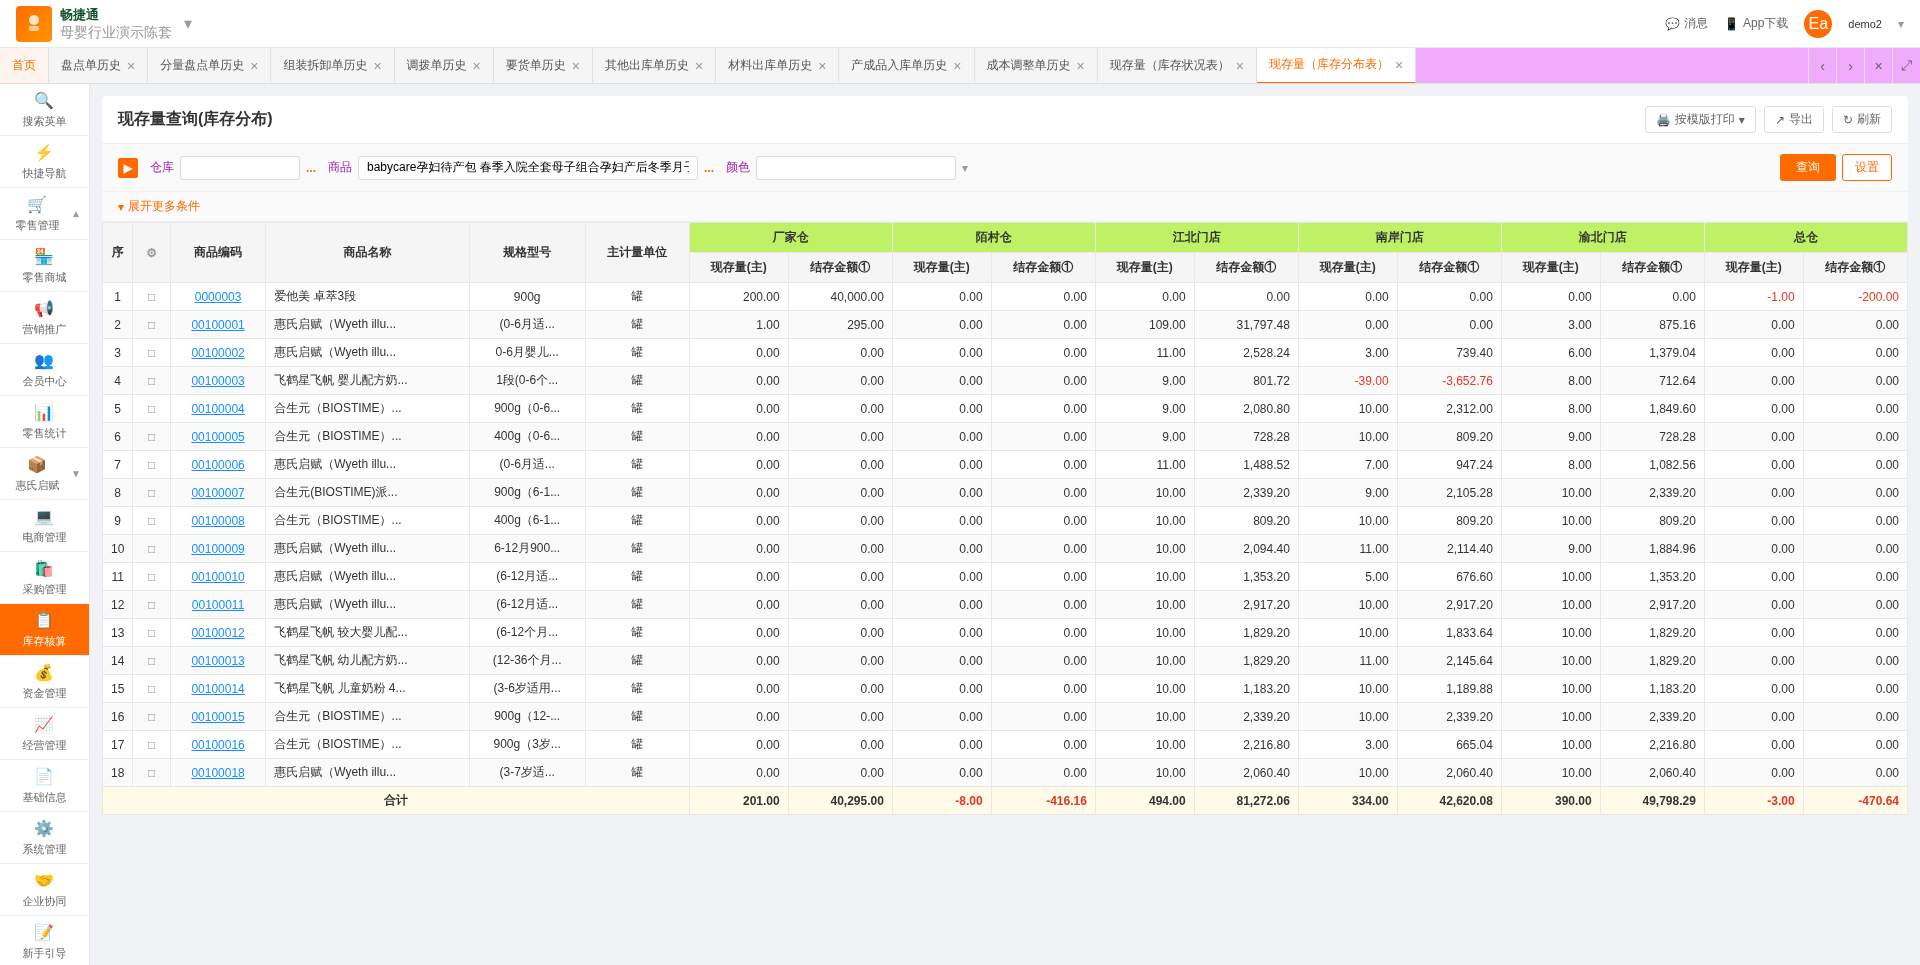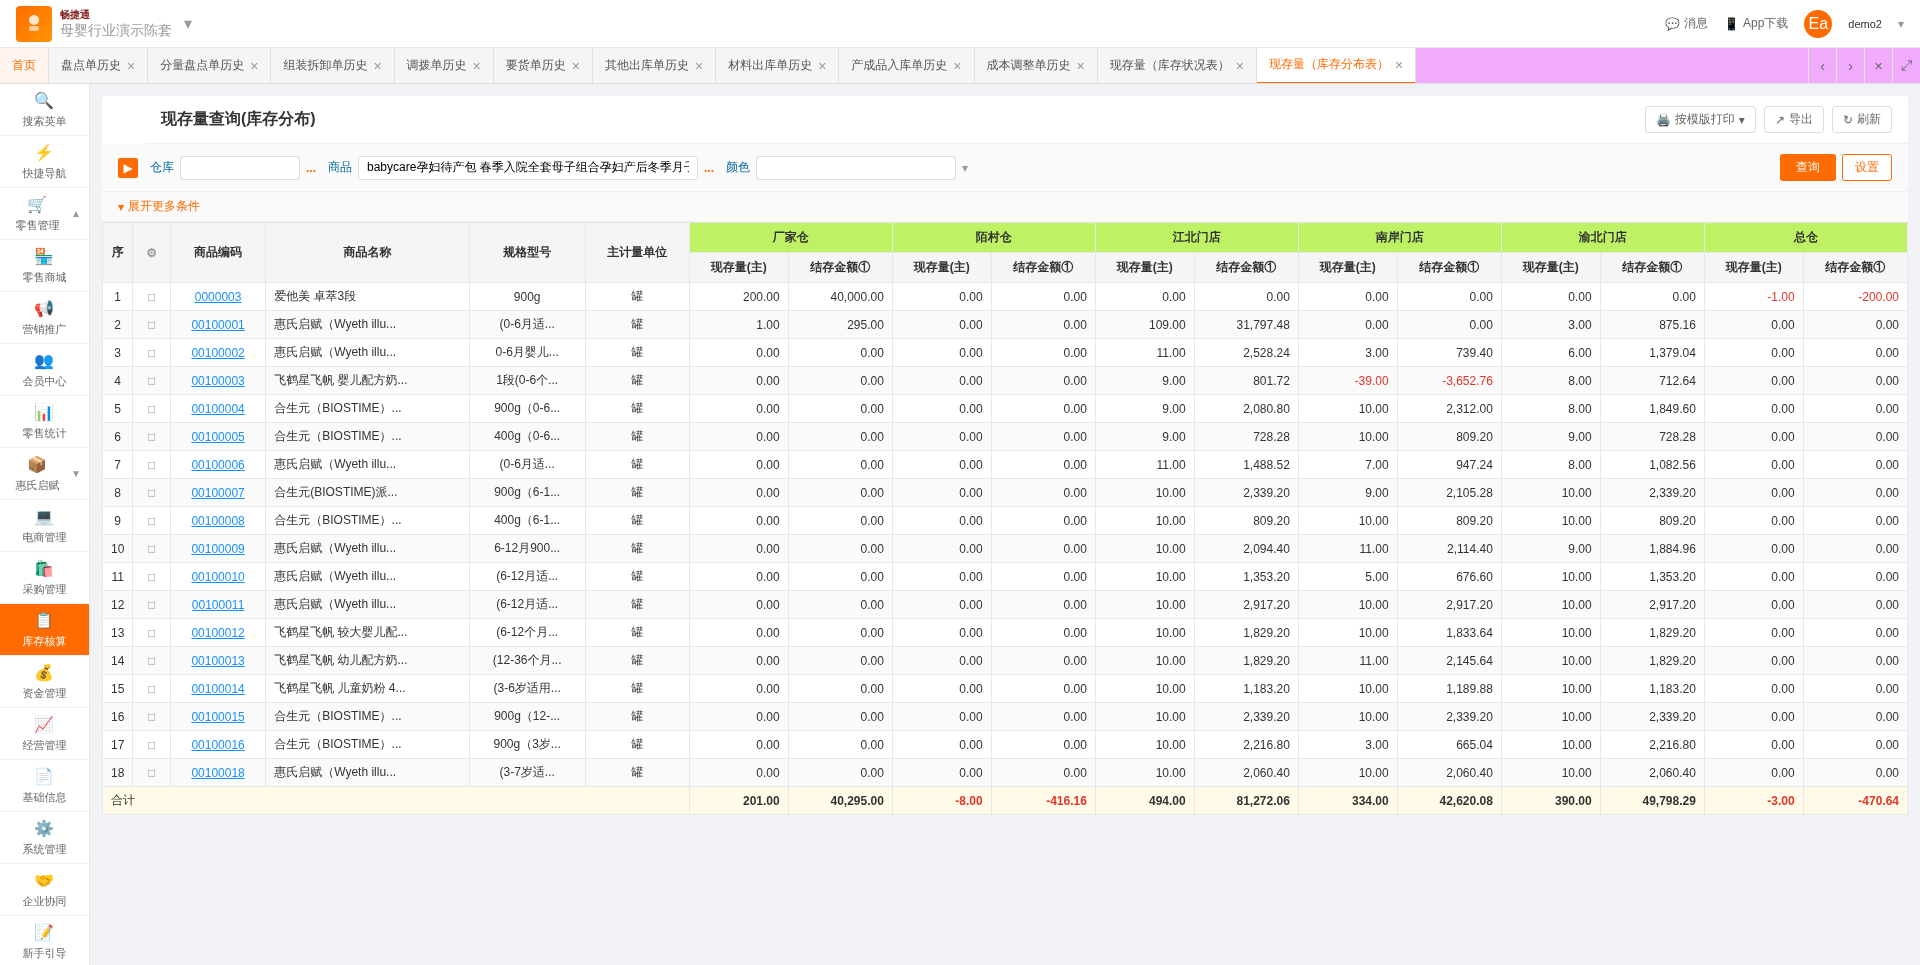"畅捷通" .logo-text { color: #7f1d1d -> #14532d; font-size: 10px -> 13px }
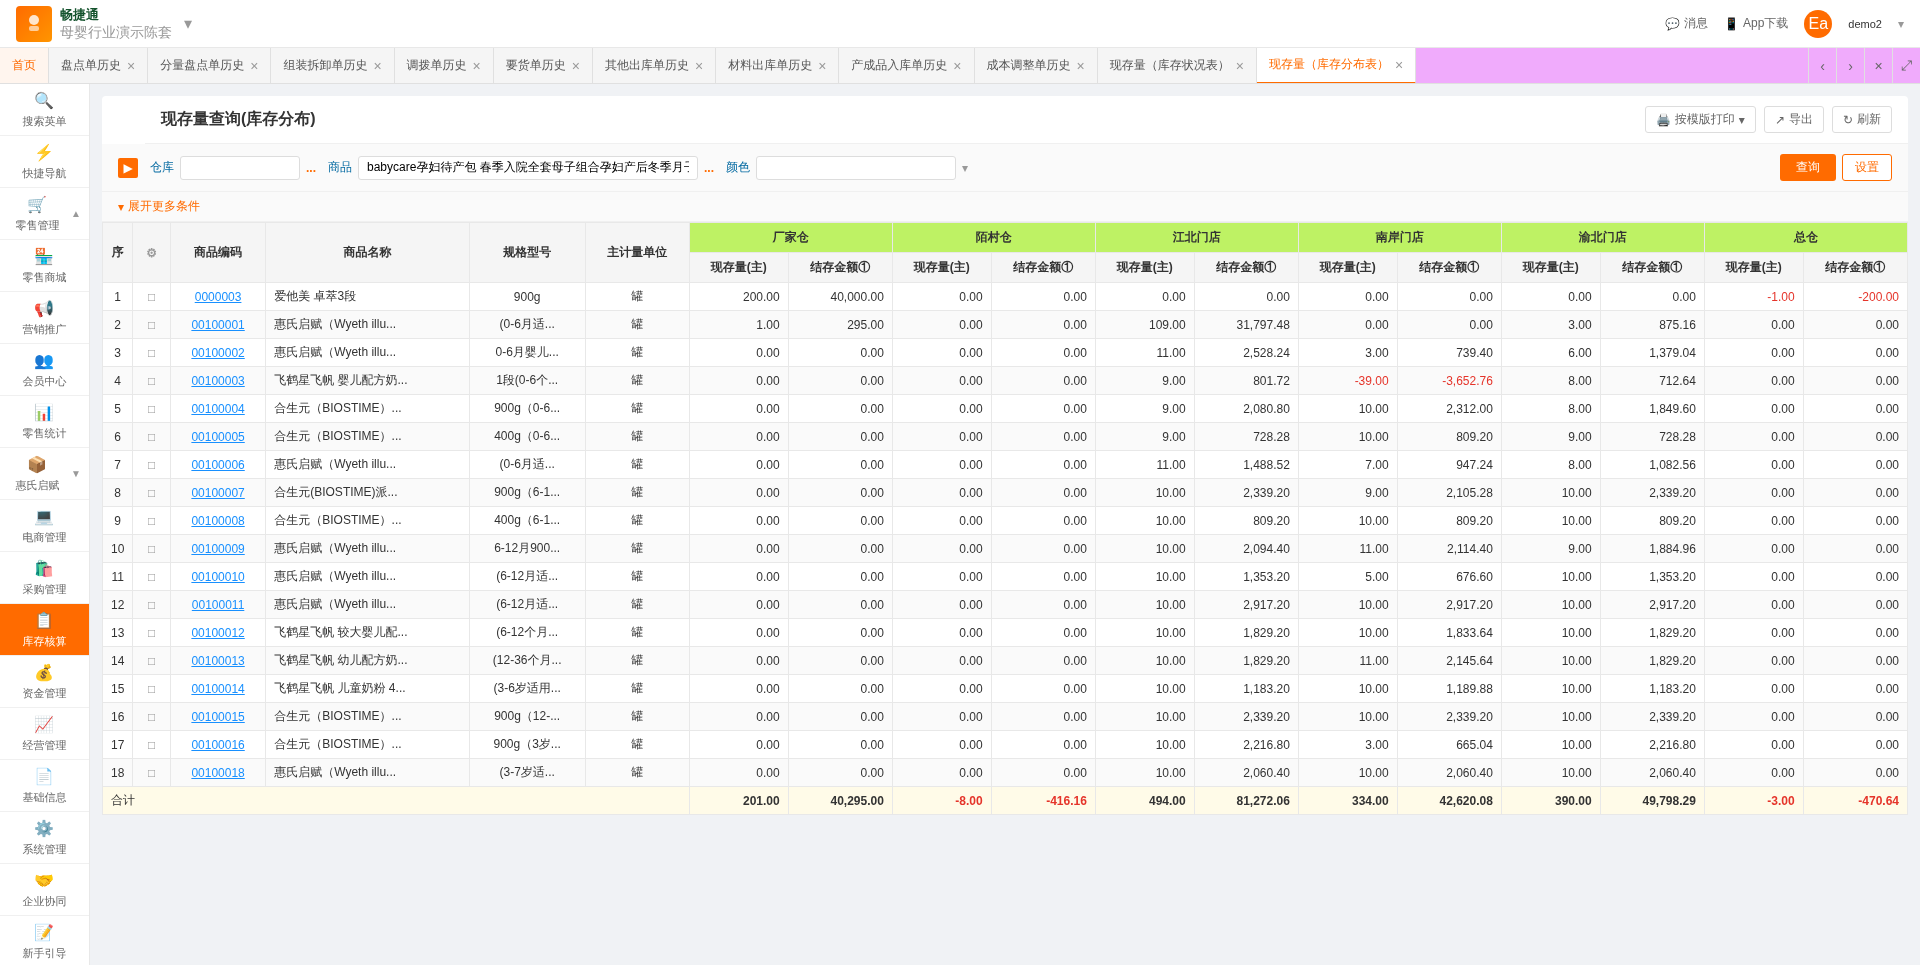"现存量查询(库存分布)" .page-header { margin-left: 43px -> none }
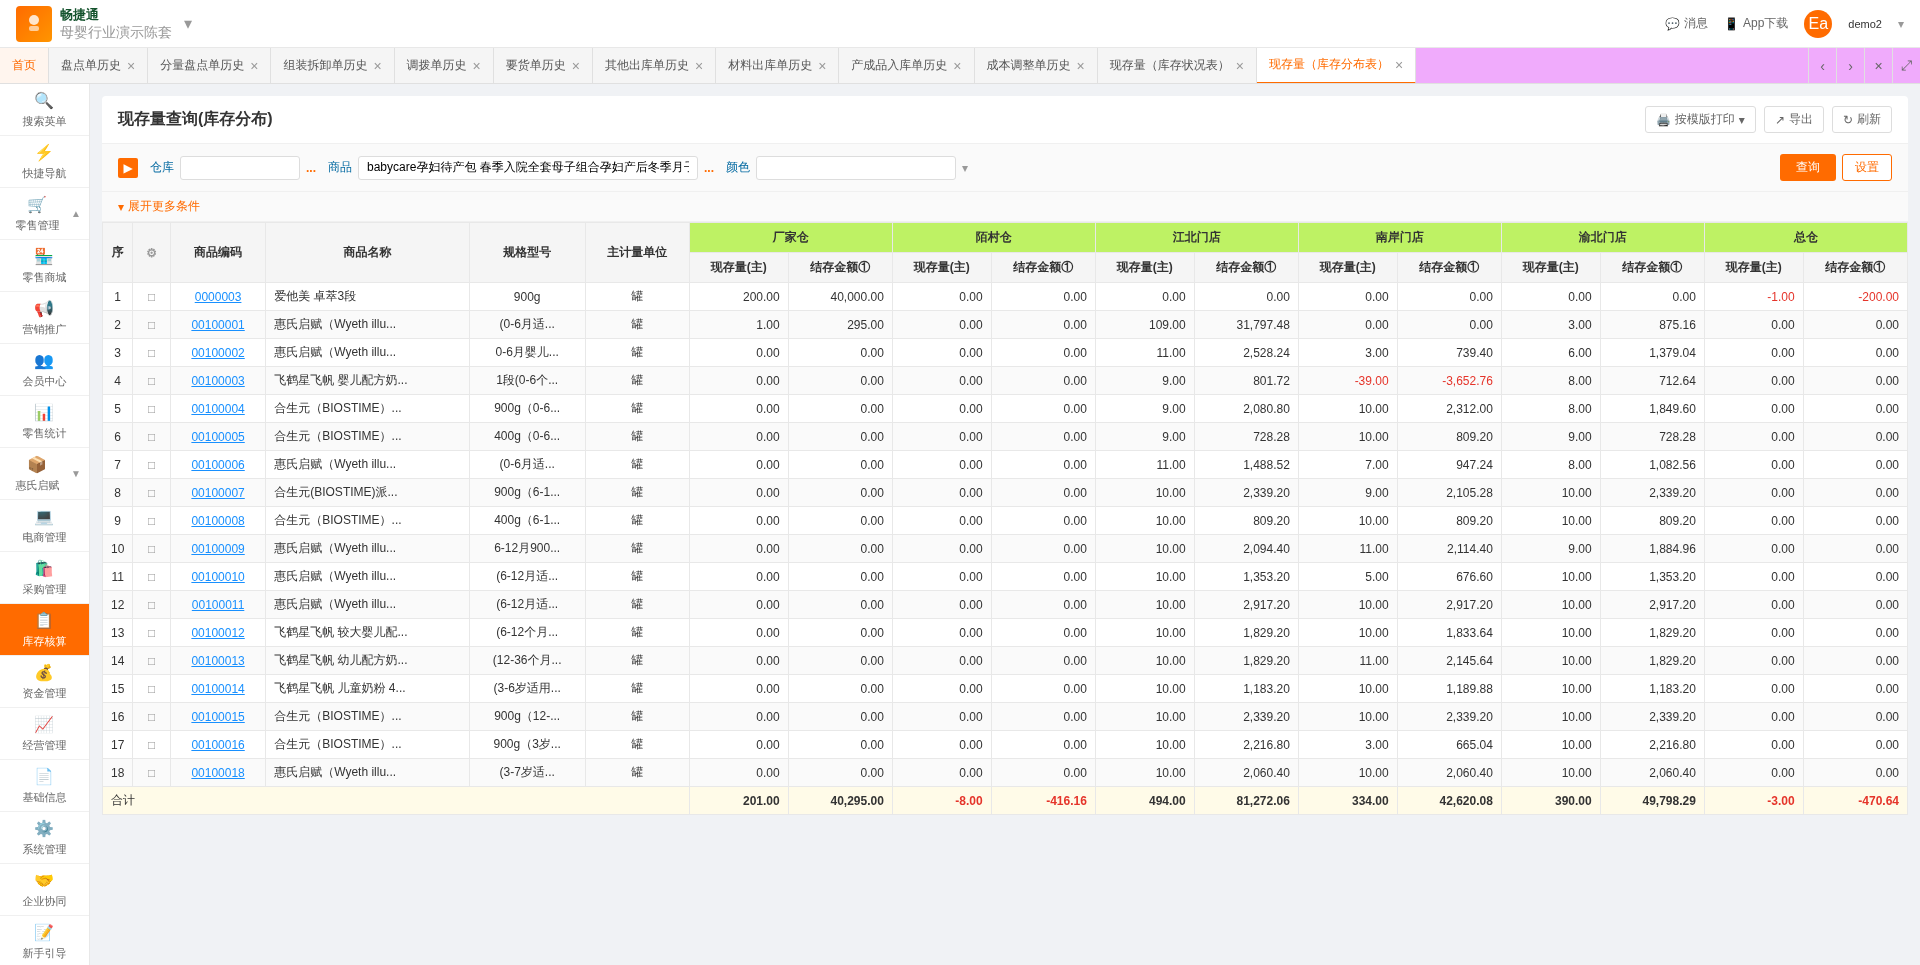"仓库" .search-label { color: #0369a1 -> #a21caf }
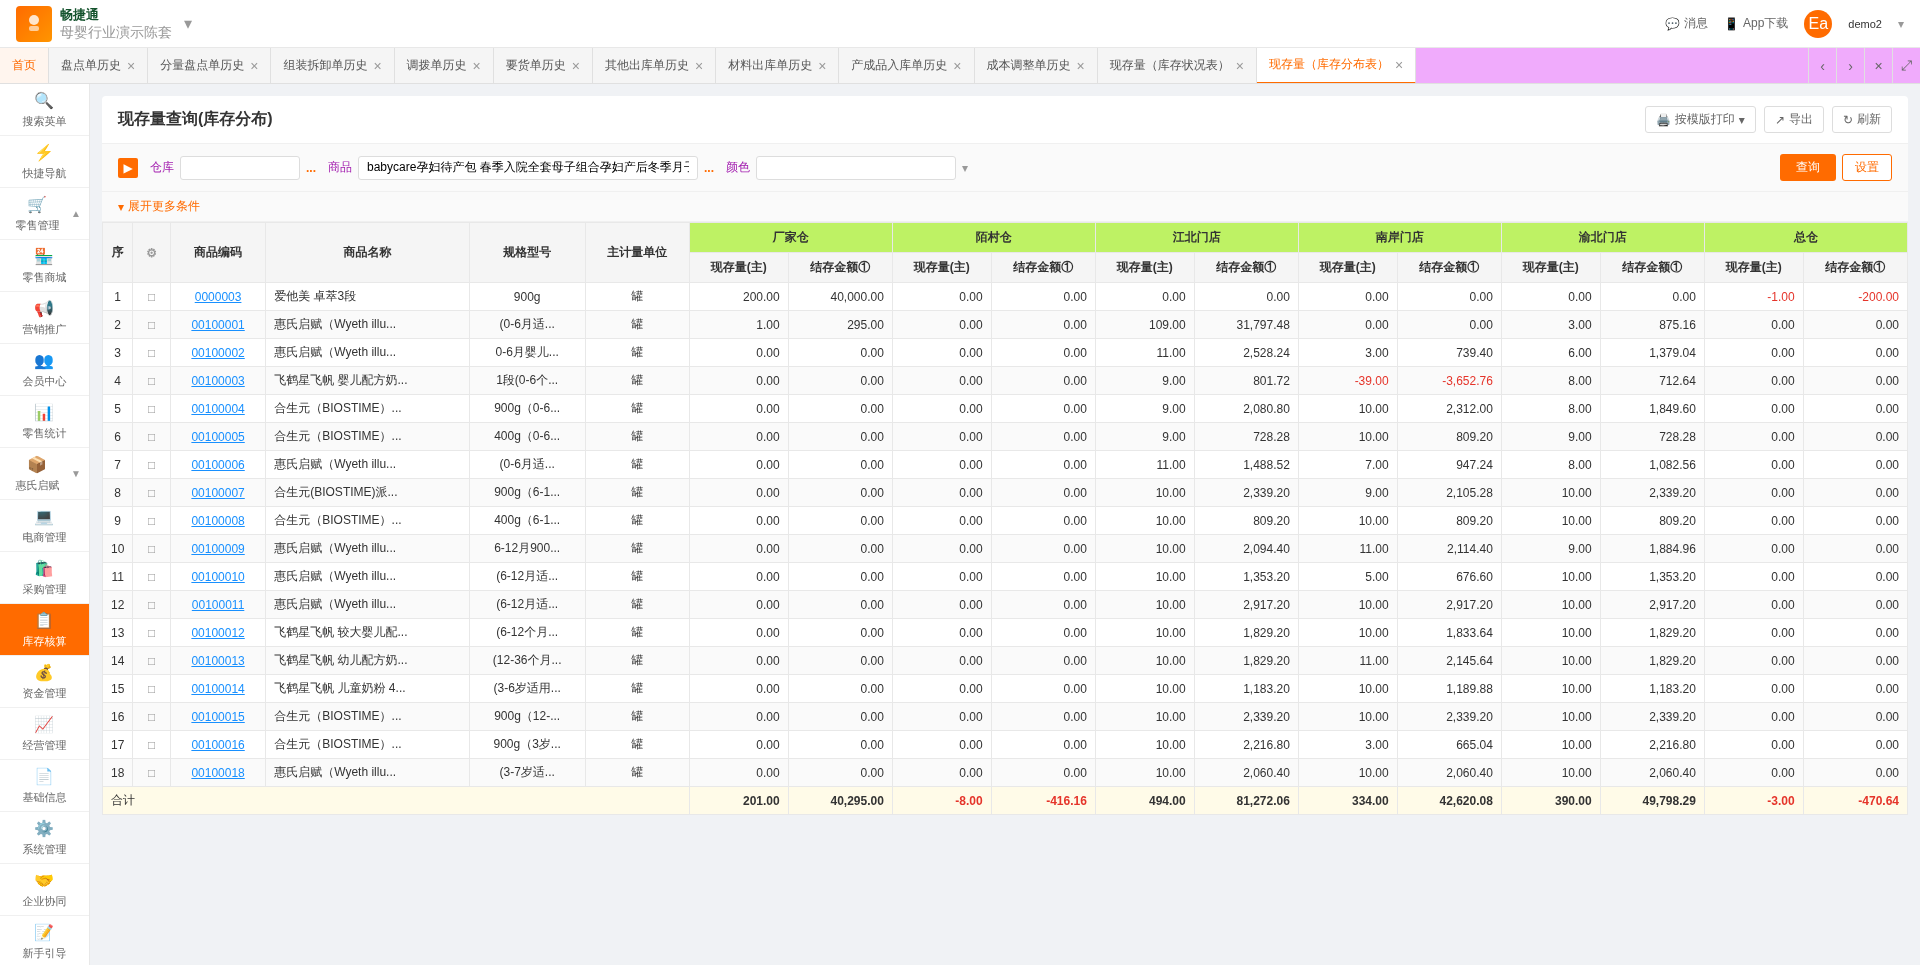"合计" td.summary-td { font-weight: normal -> bold; text-align: left -> center }
